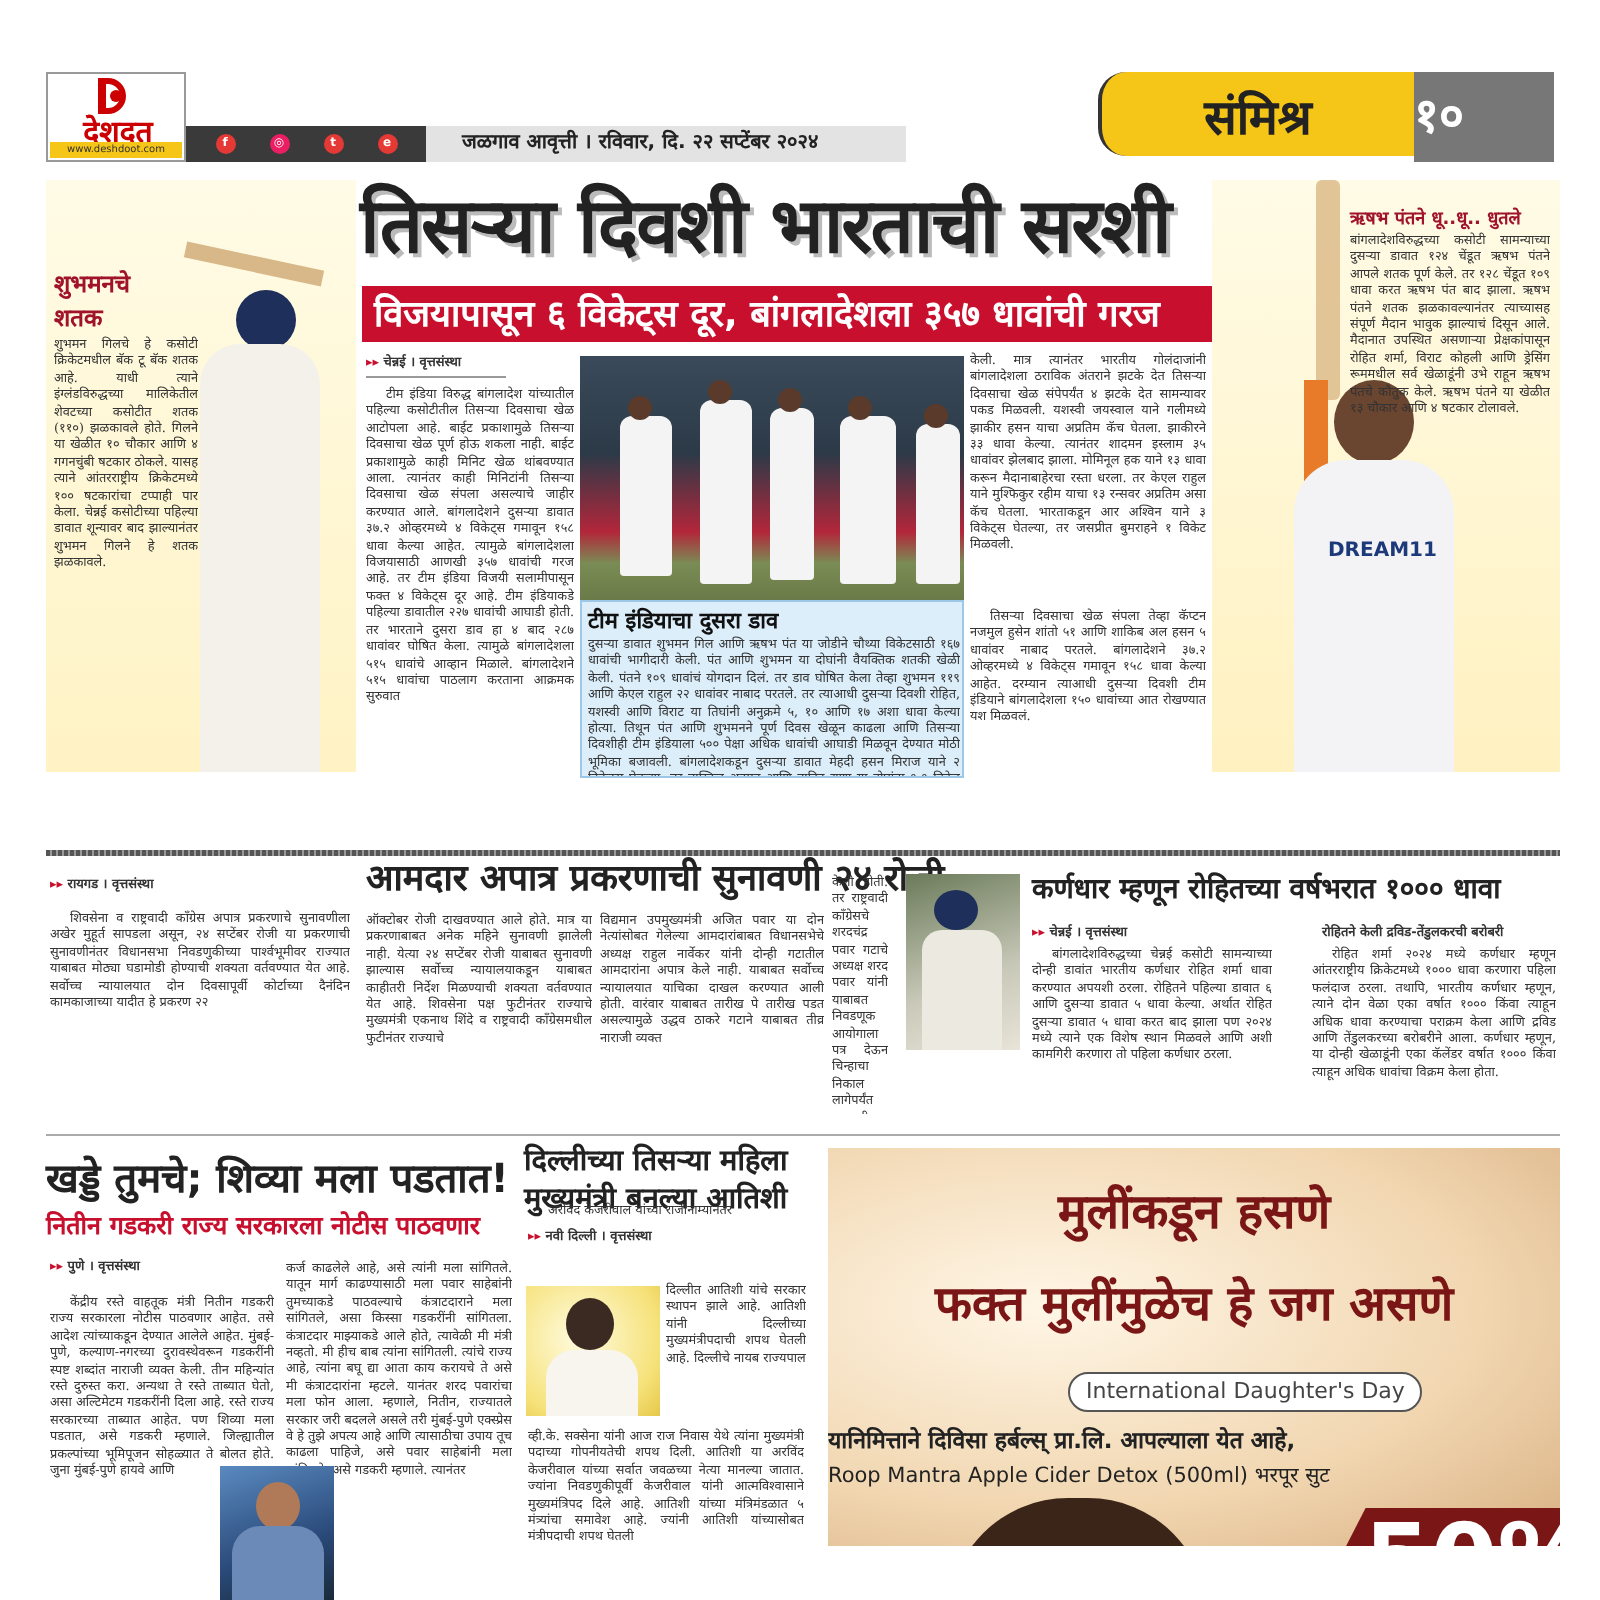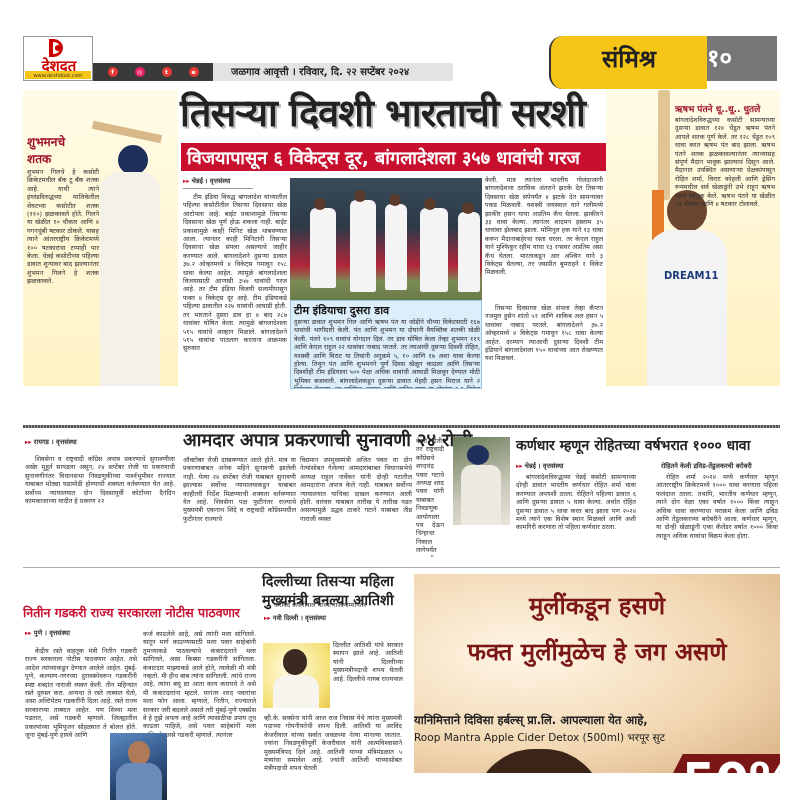"संमिश्र" .sec { height: 53px -> 42px }
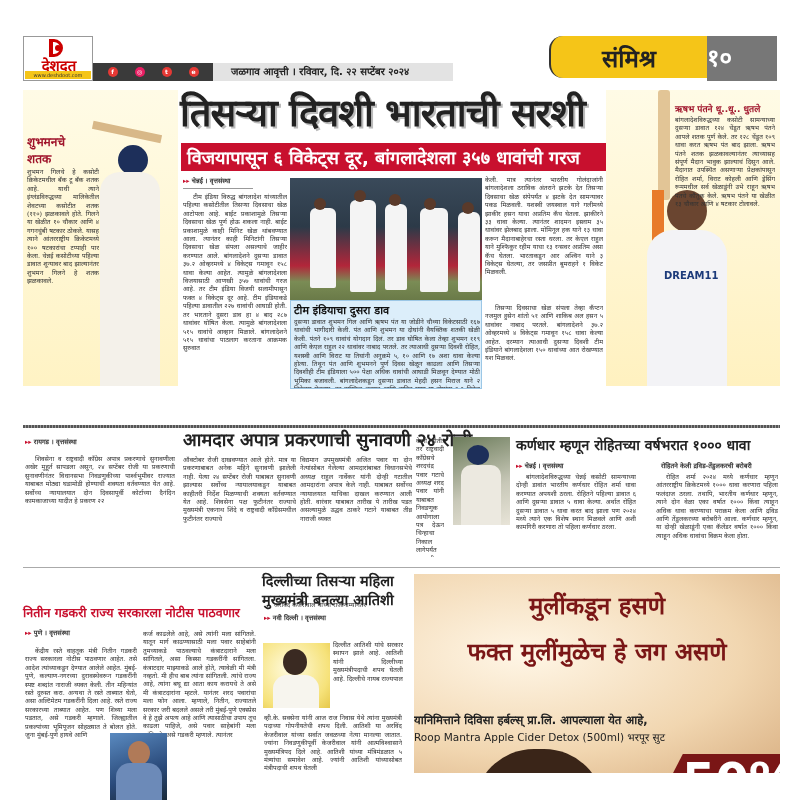"खड्डे तुमचे; शिव्या मला पडतात!" div.abs { html: none -> <div>खड्डे तुमचे; शिव्या मला पडतात!</div> }
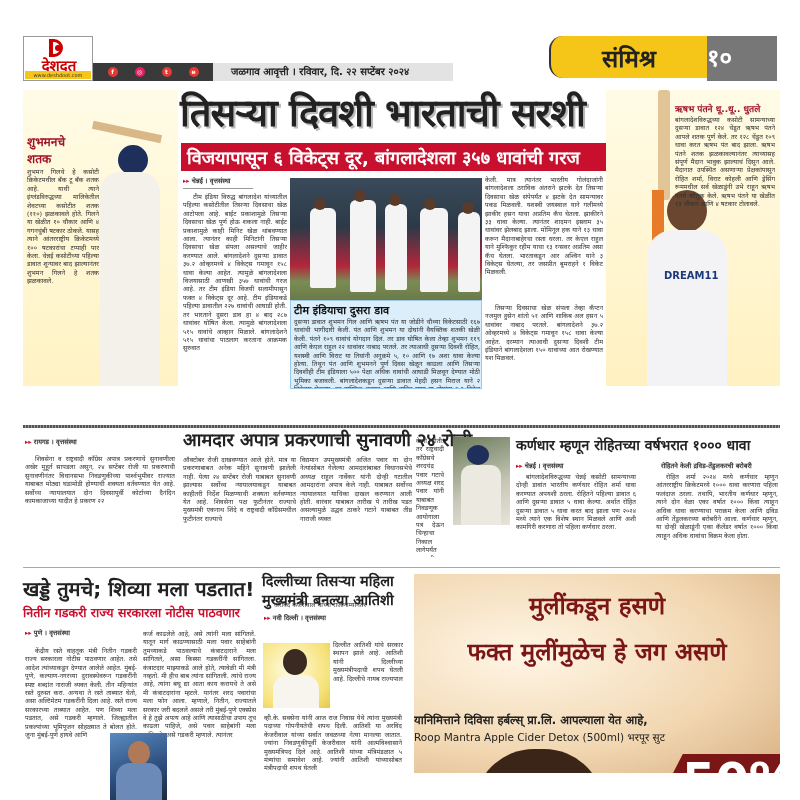"International Daughter's Day" div.adpill { html: none -> <div>International Daughter's Day</div> }
